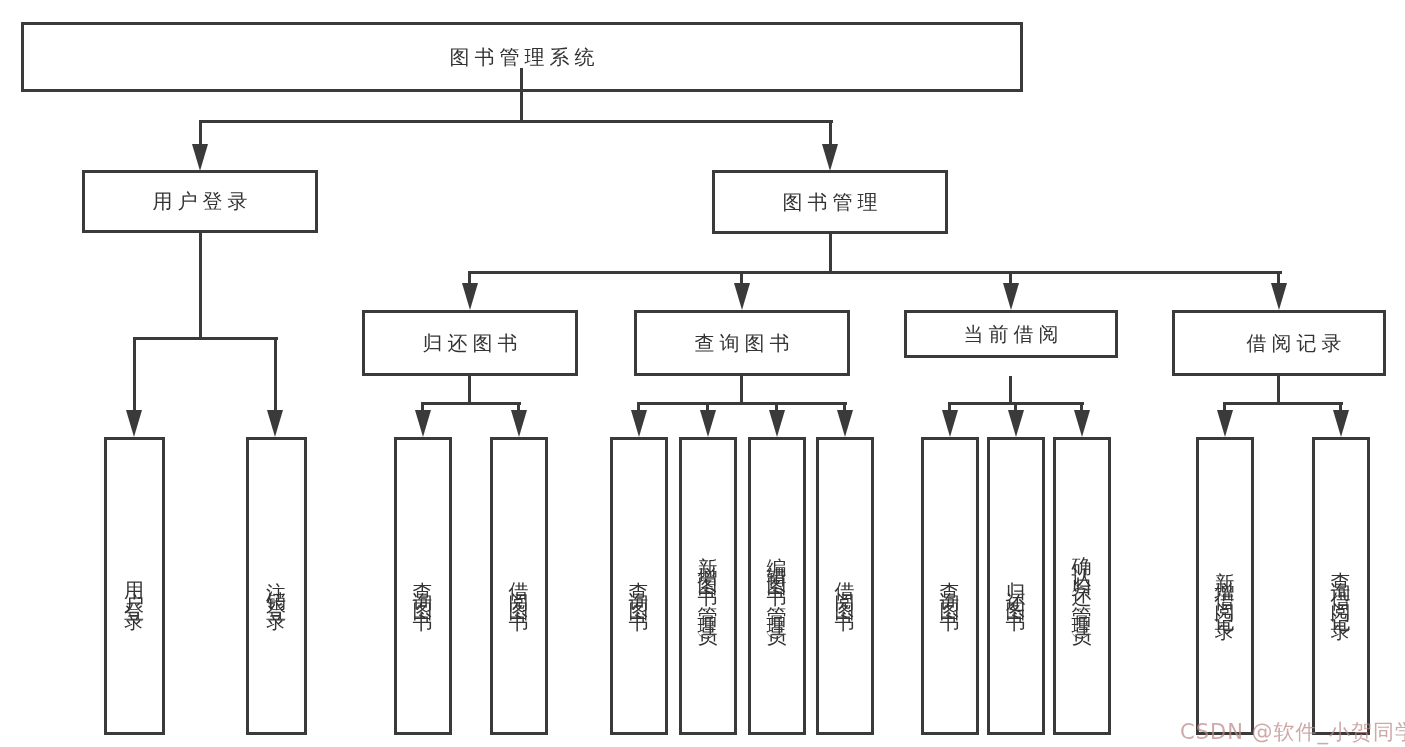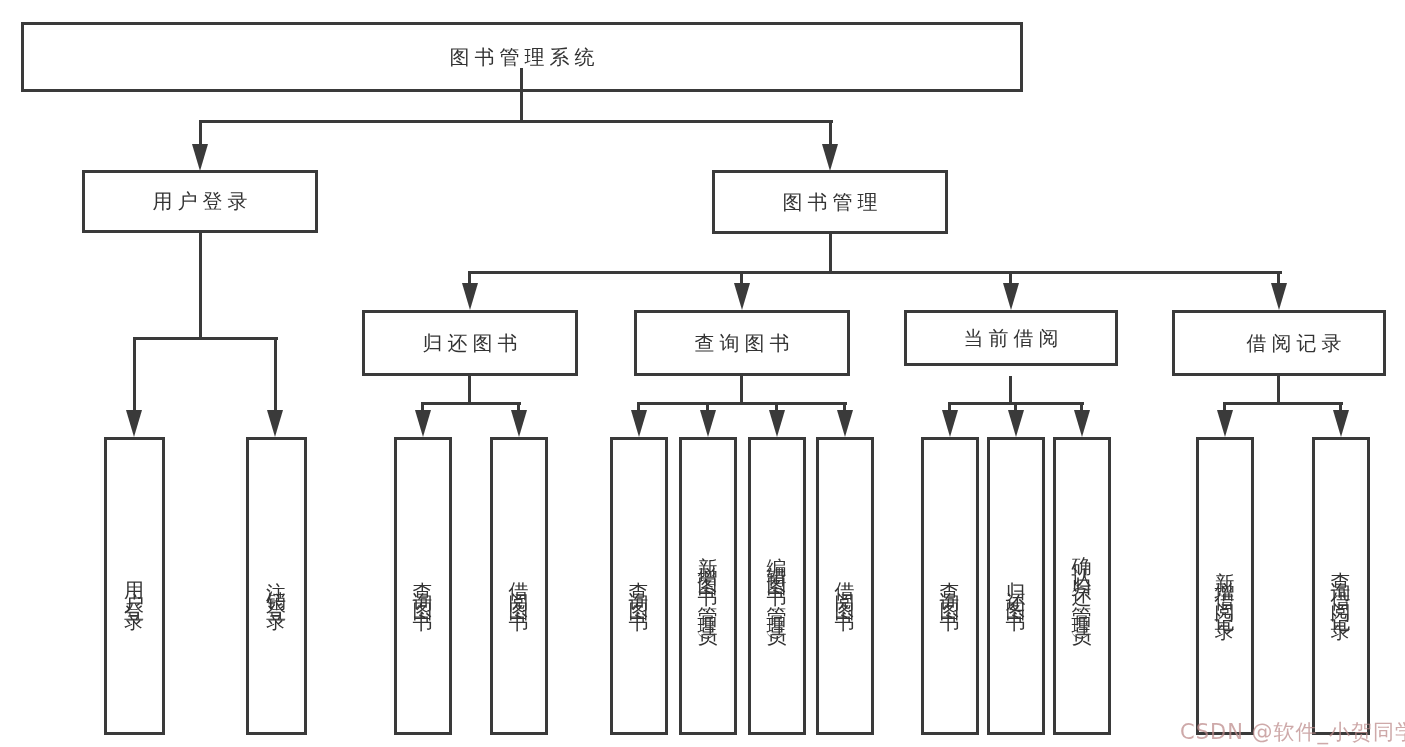"当前借阅" div.box { height: 56px -> 48px }
